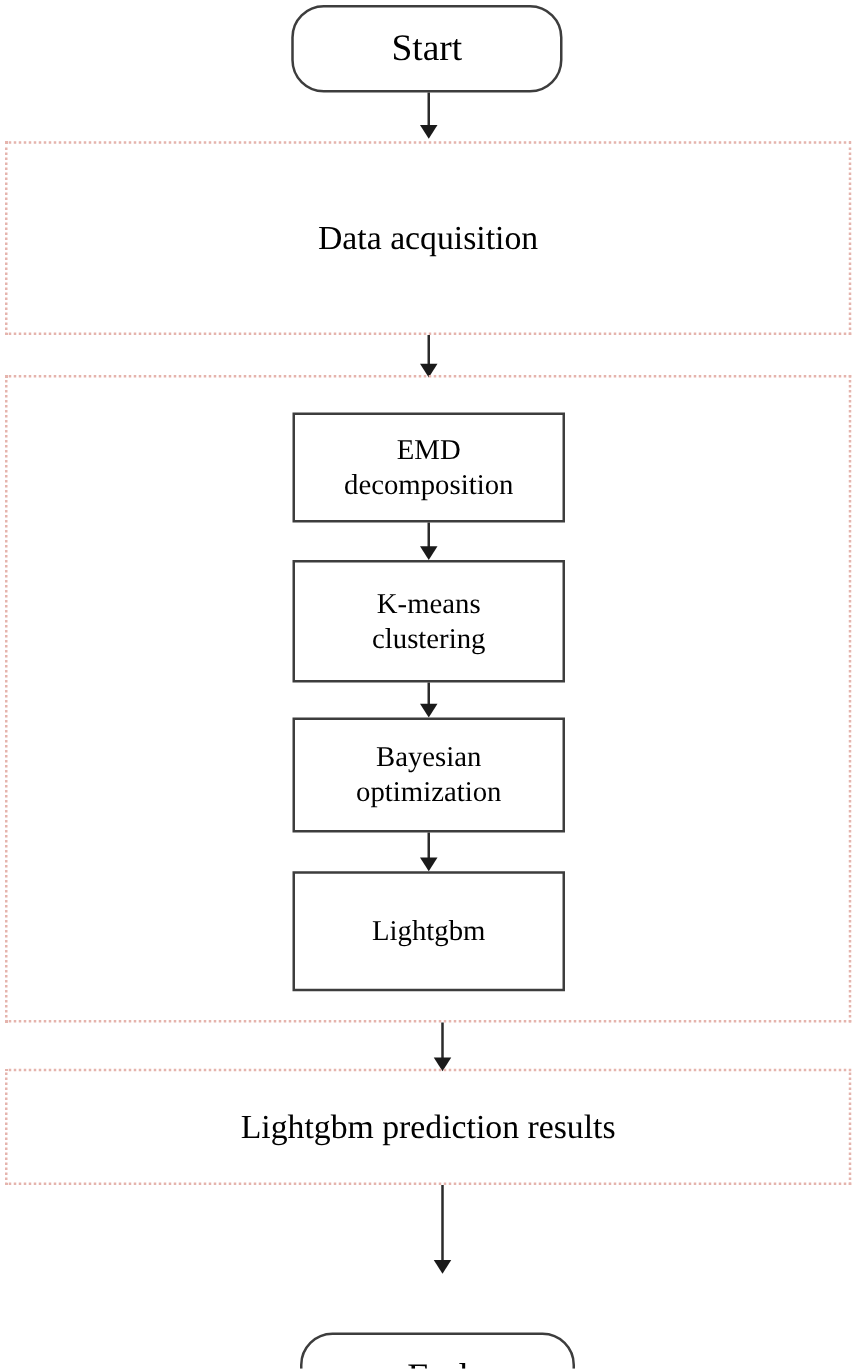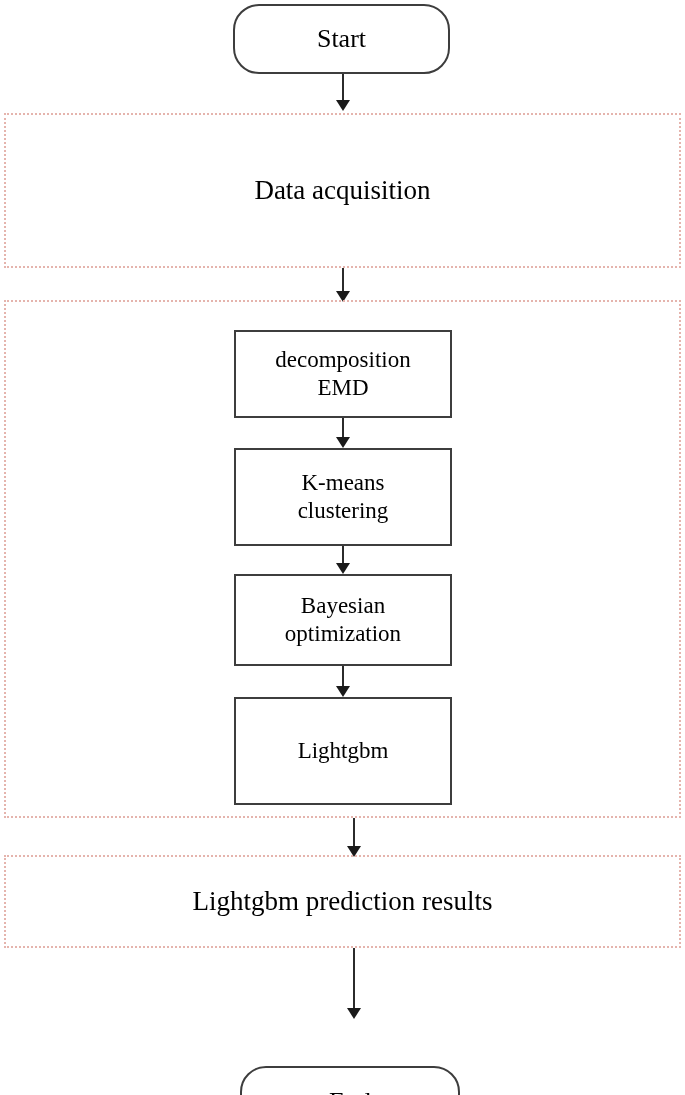"Start" .terminator { font-size: 26px -> 30px }
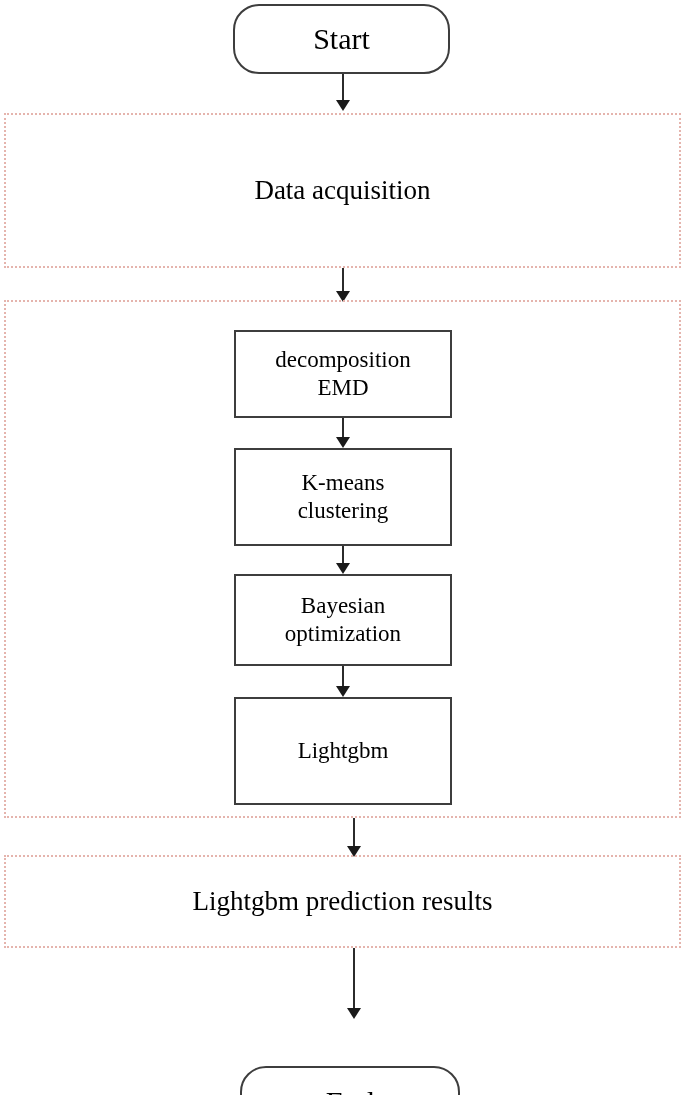"decomposition" div { order: before "EMD" -> after "EMD" }
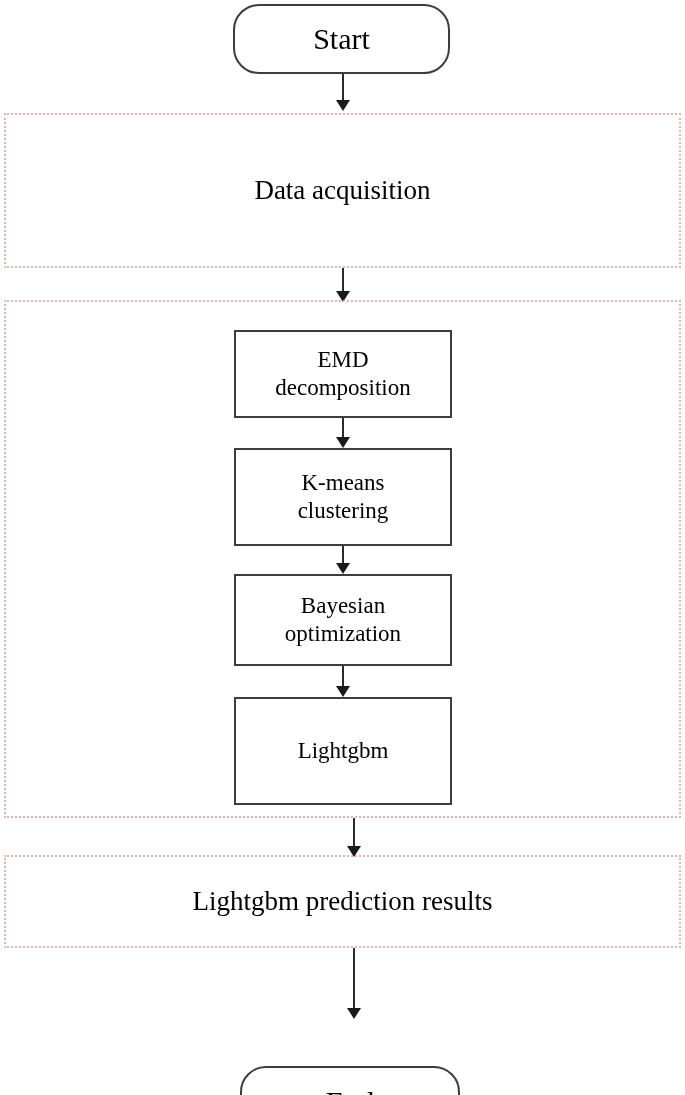"Lightgbm" div.process { height: 108px -> 96px }
